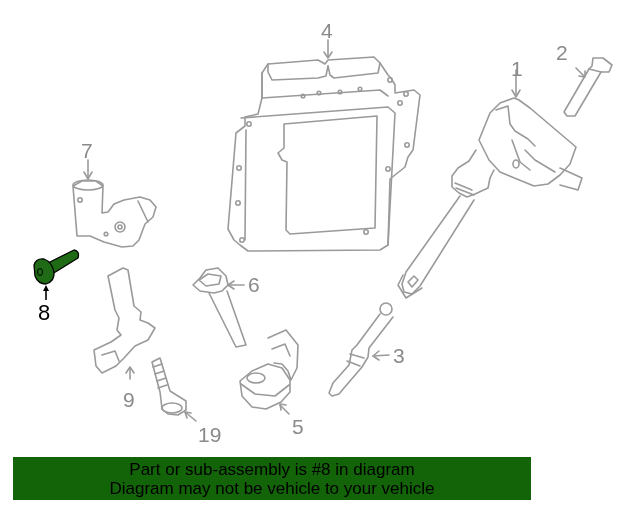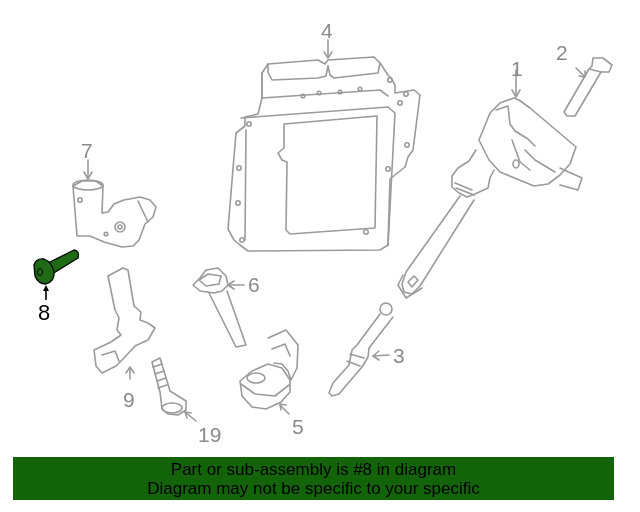"Part or sub-assembly is #8" div.banner { width: 601px -> 518px }
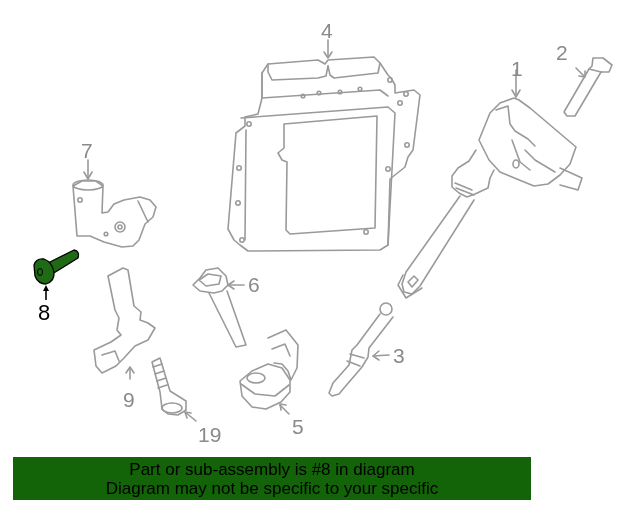"Diagram may not be specific" div.banner-line { text: specific to your specific -> vehicle to your vehicle }
